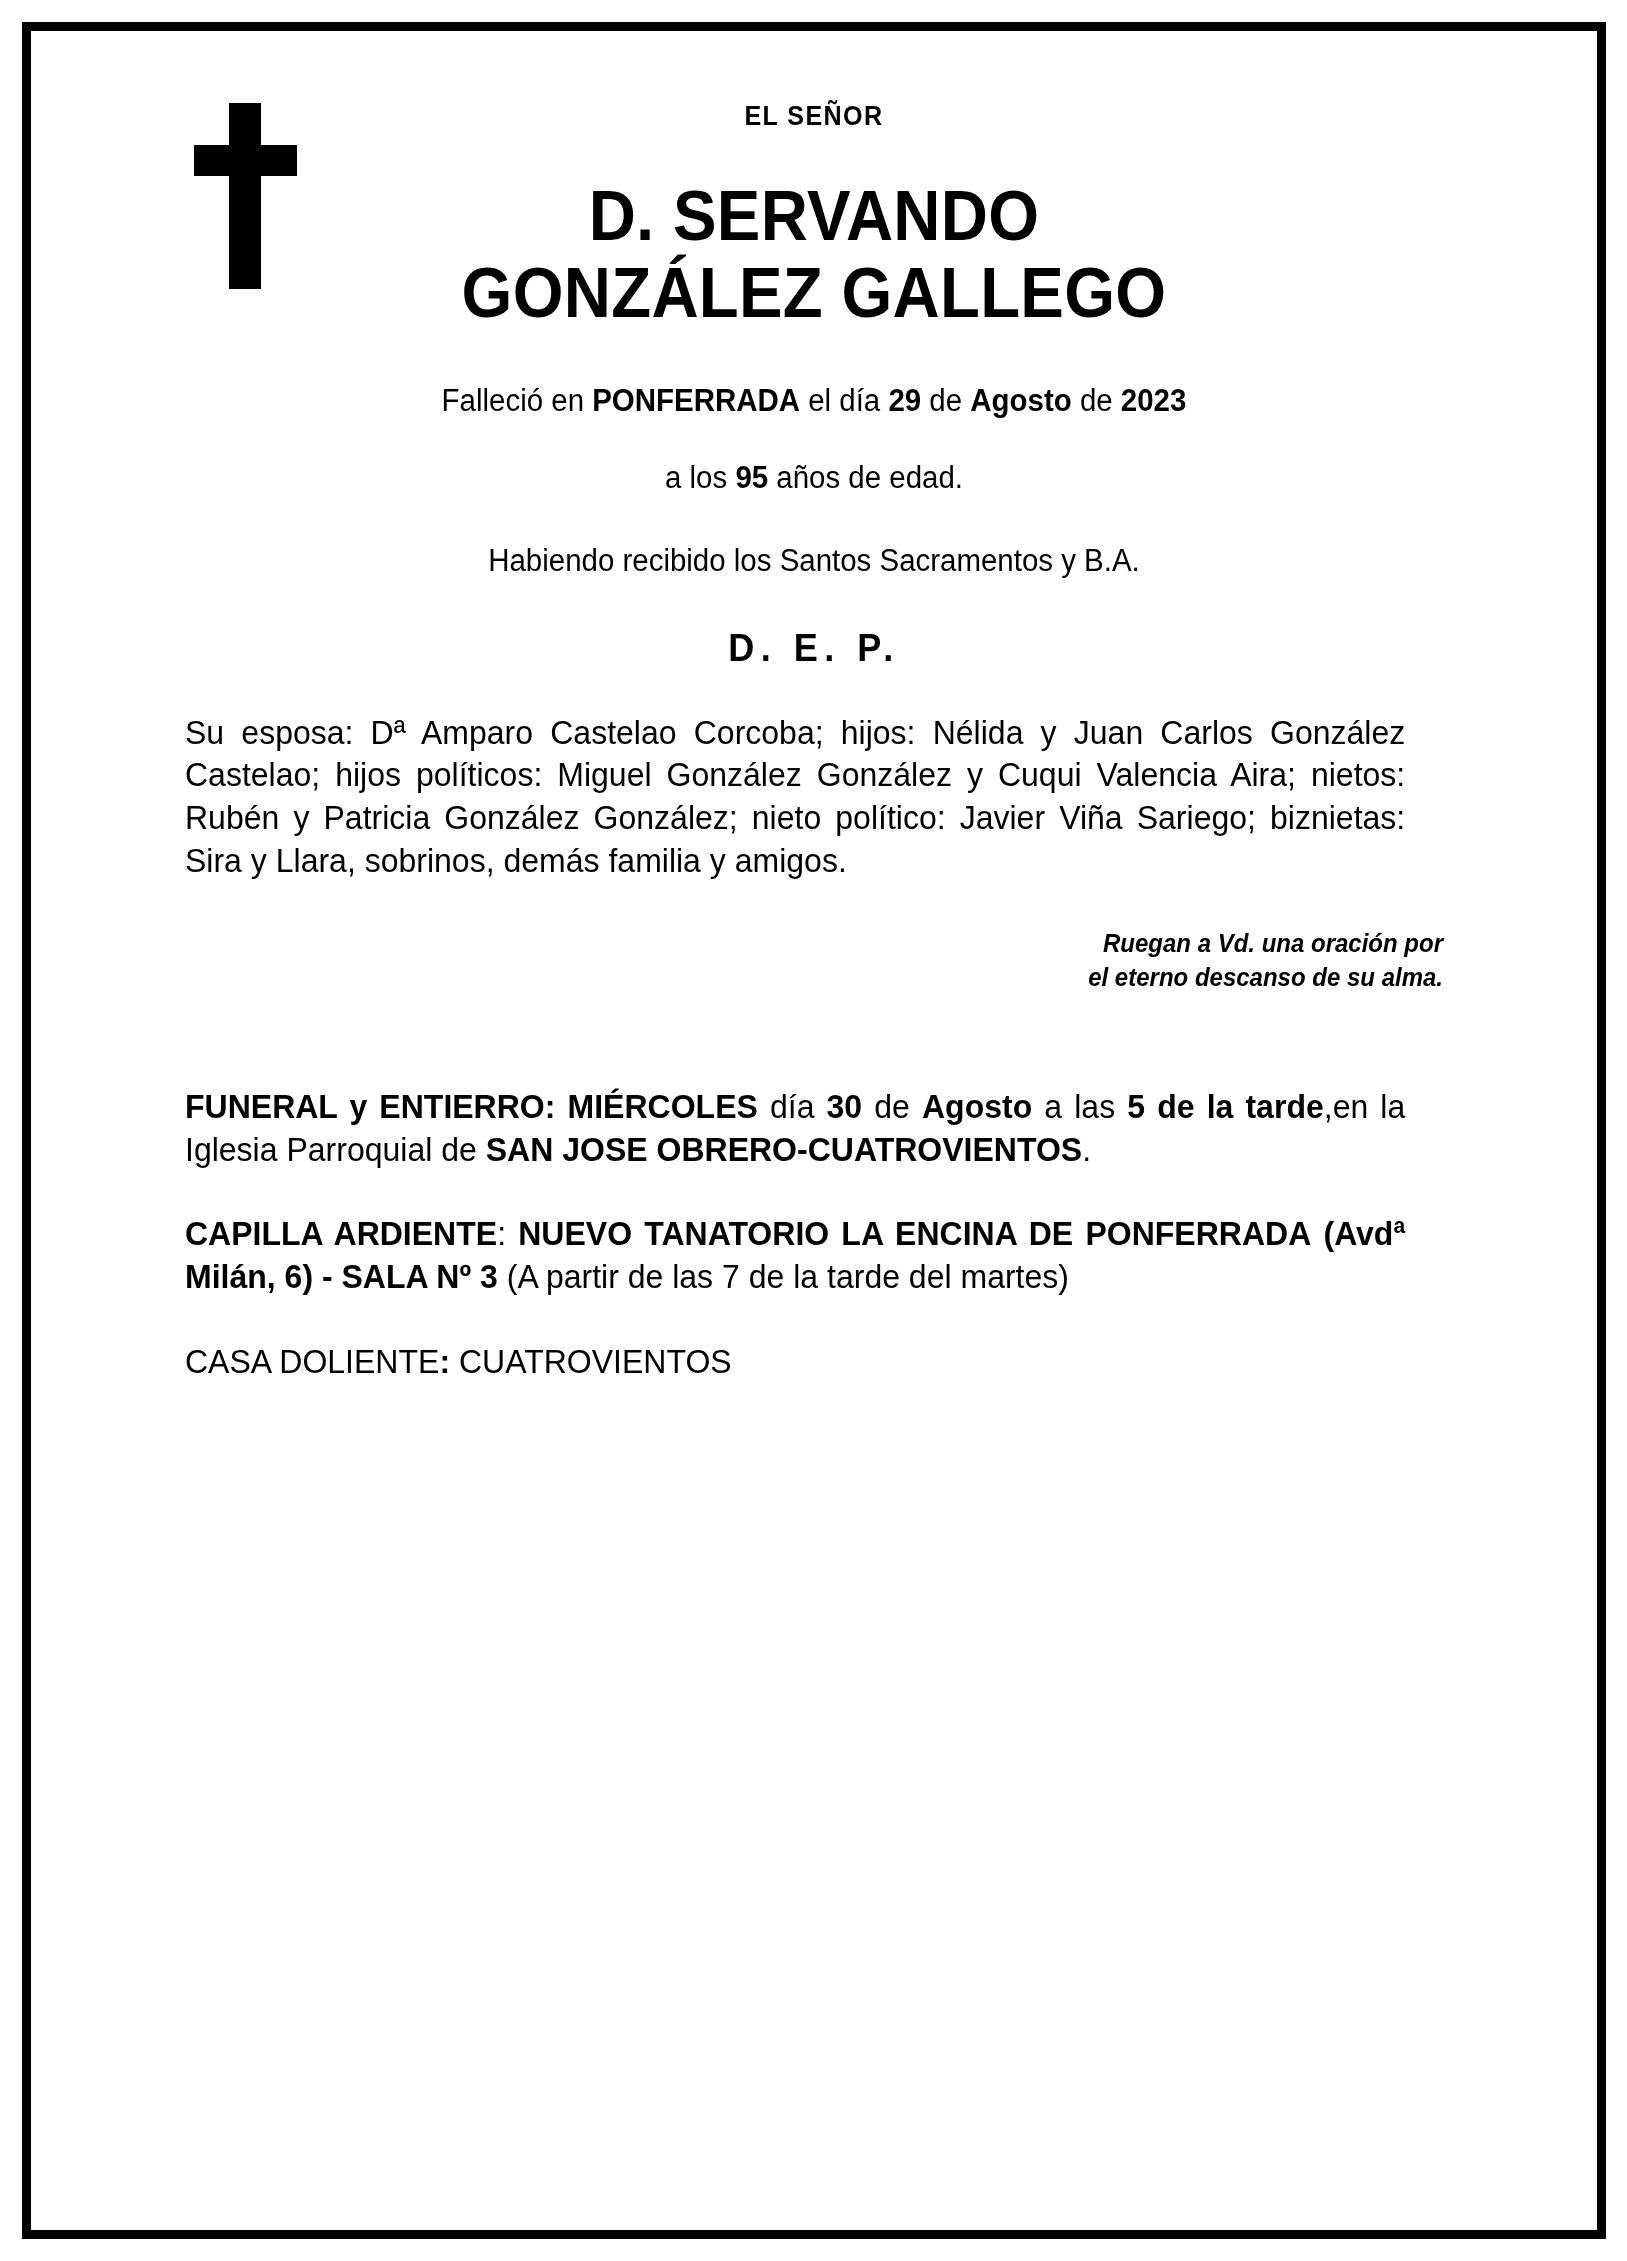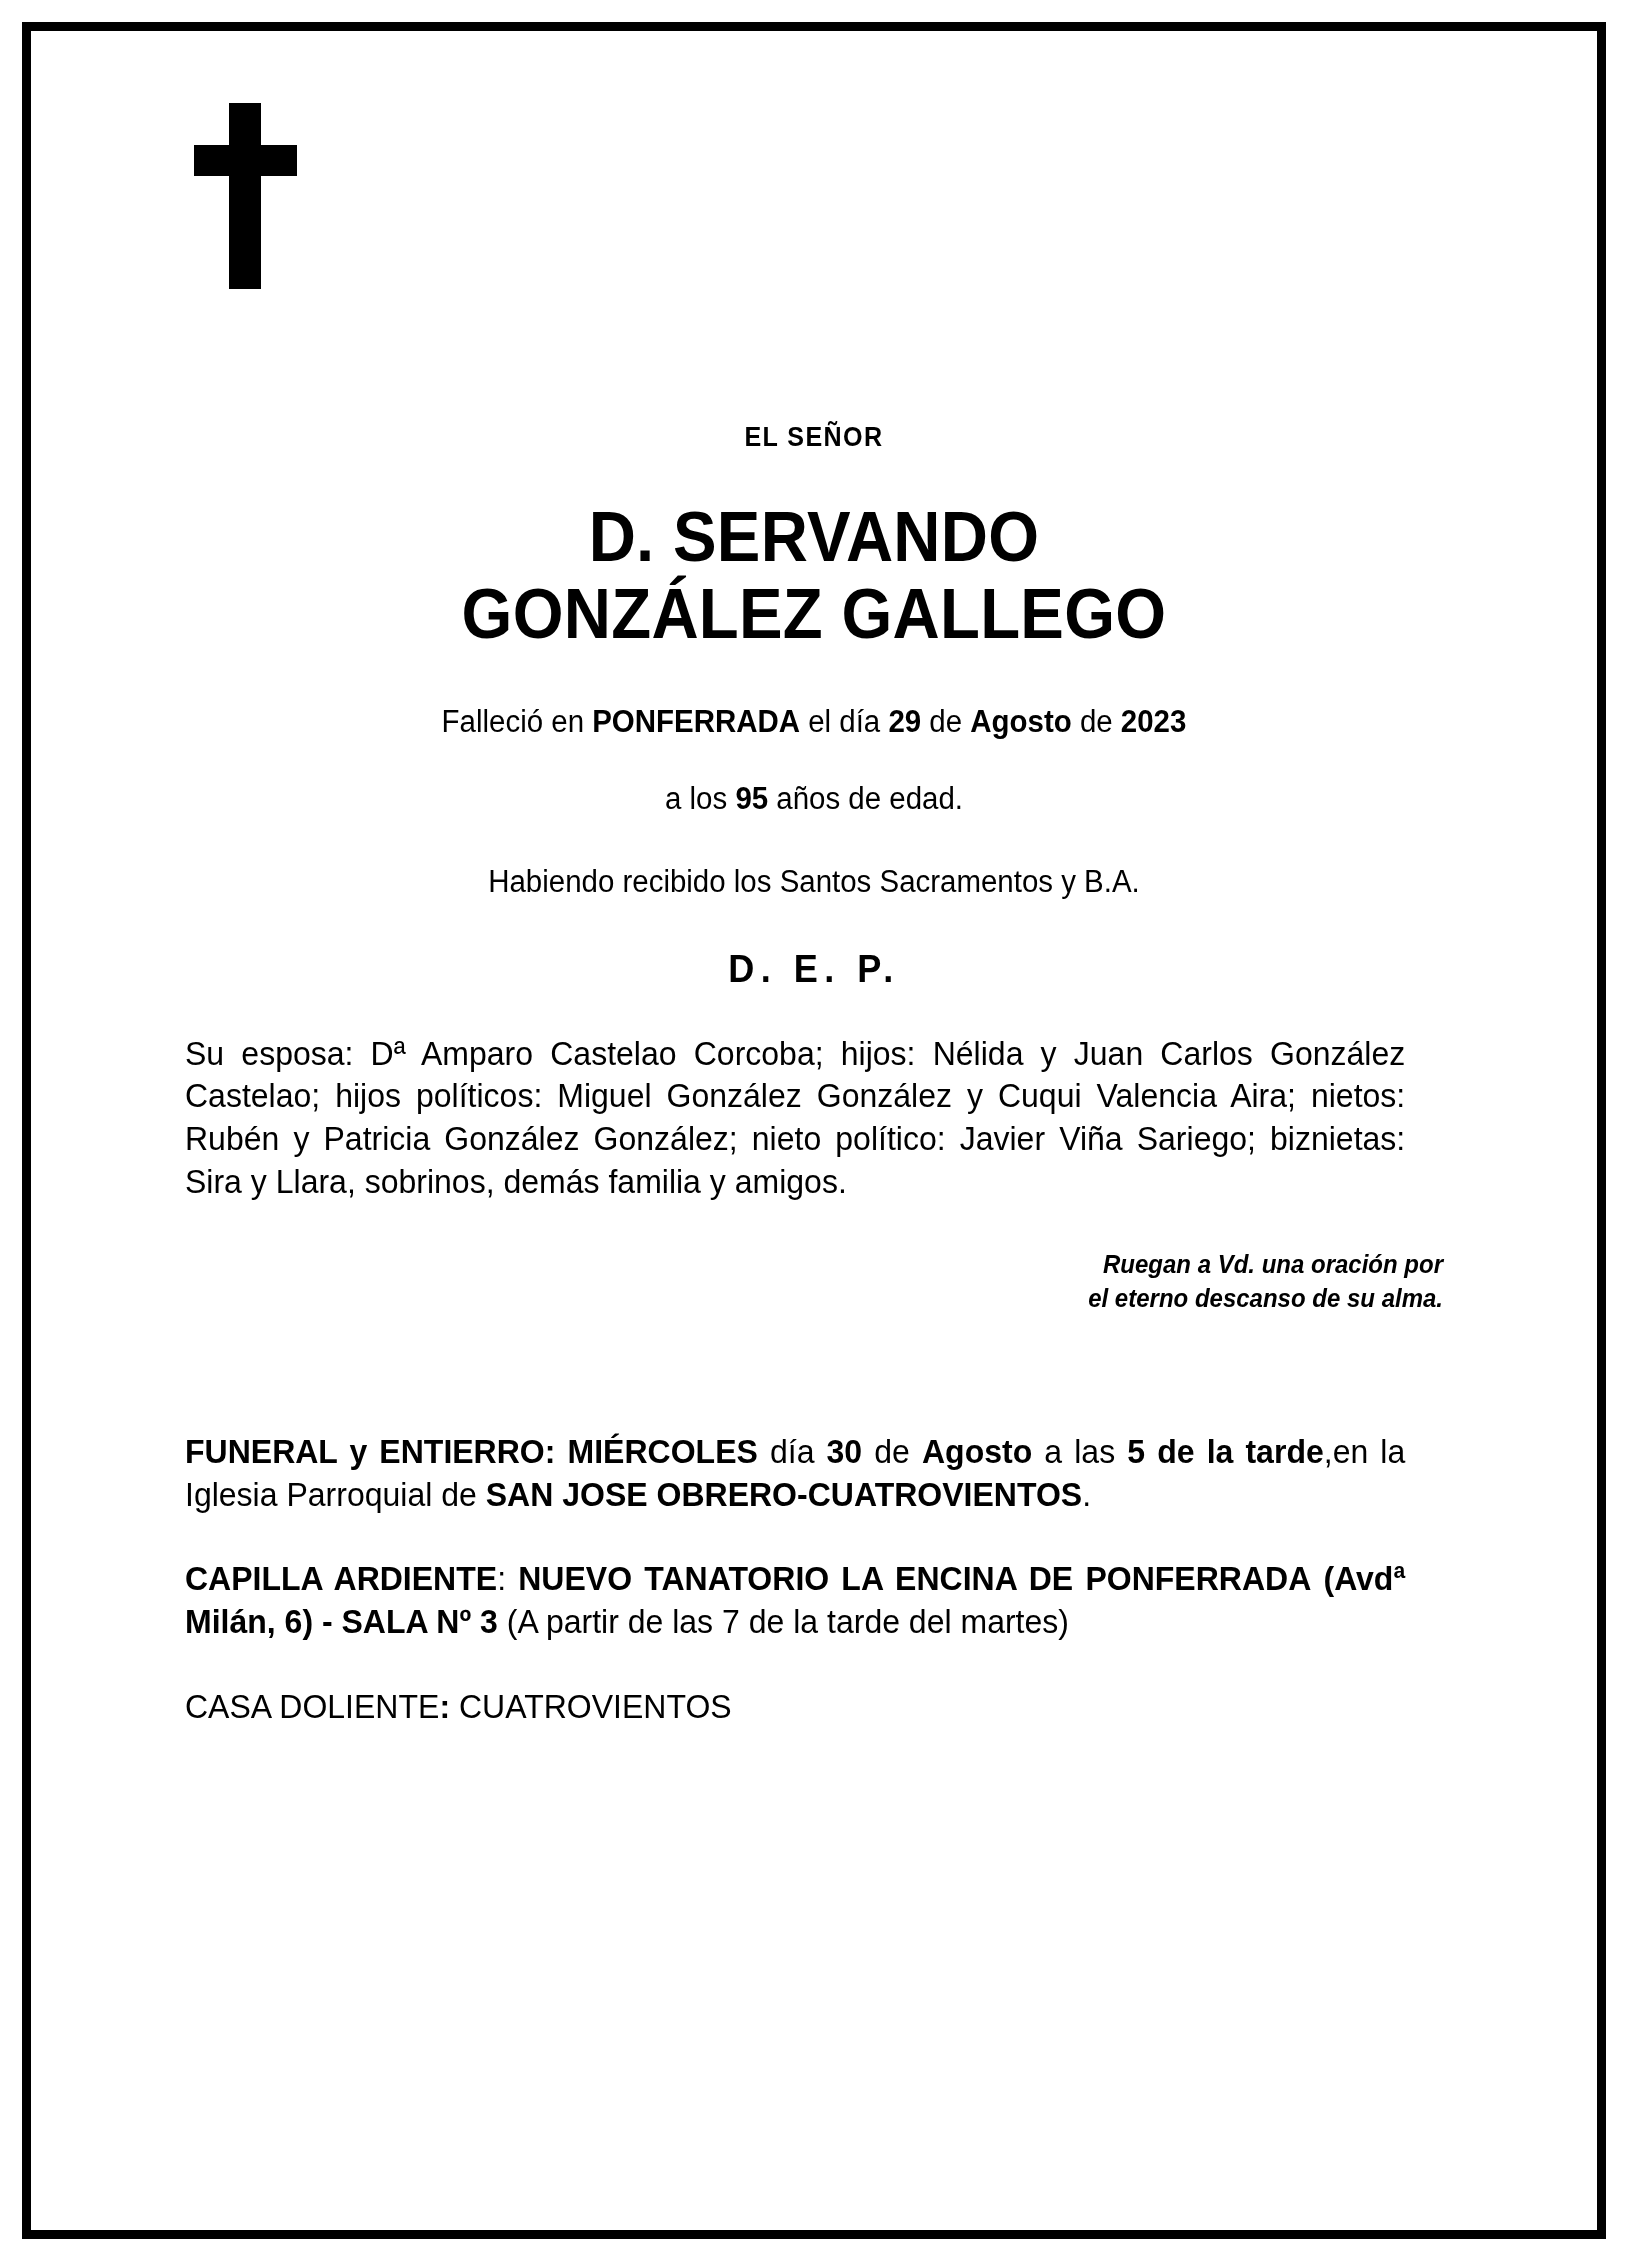"EL SEÑOR" .header-block { margin-top: 321px -> none }
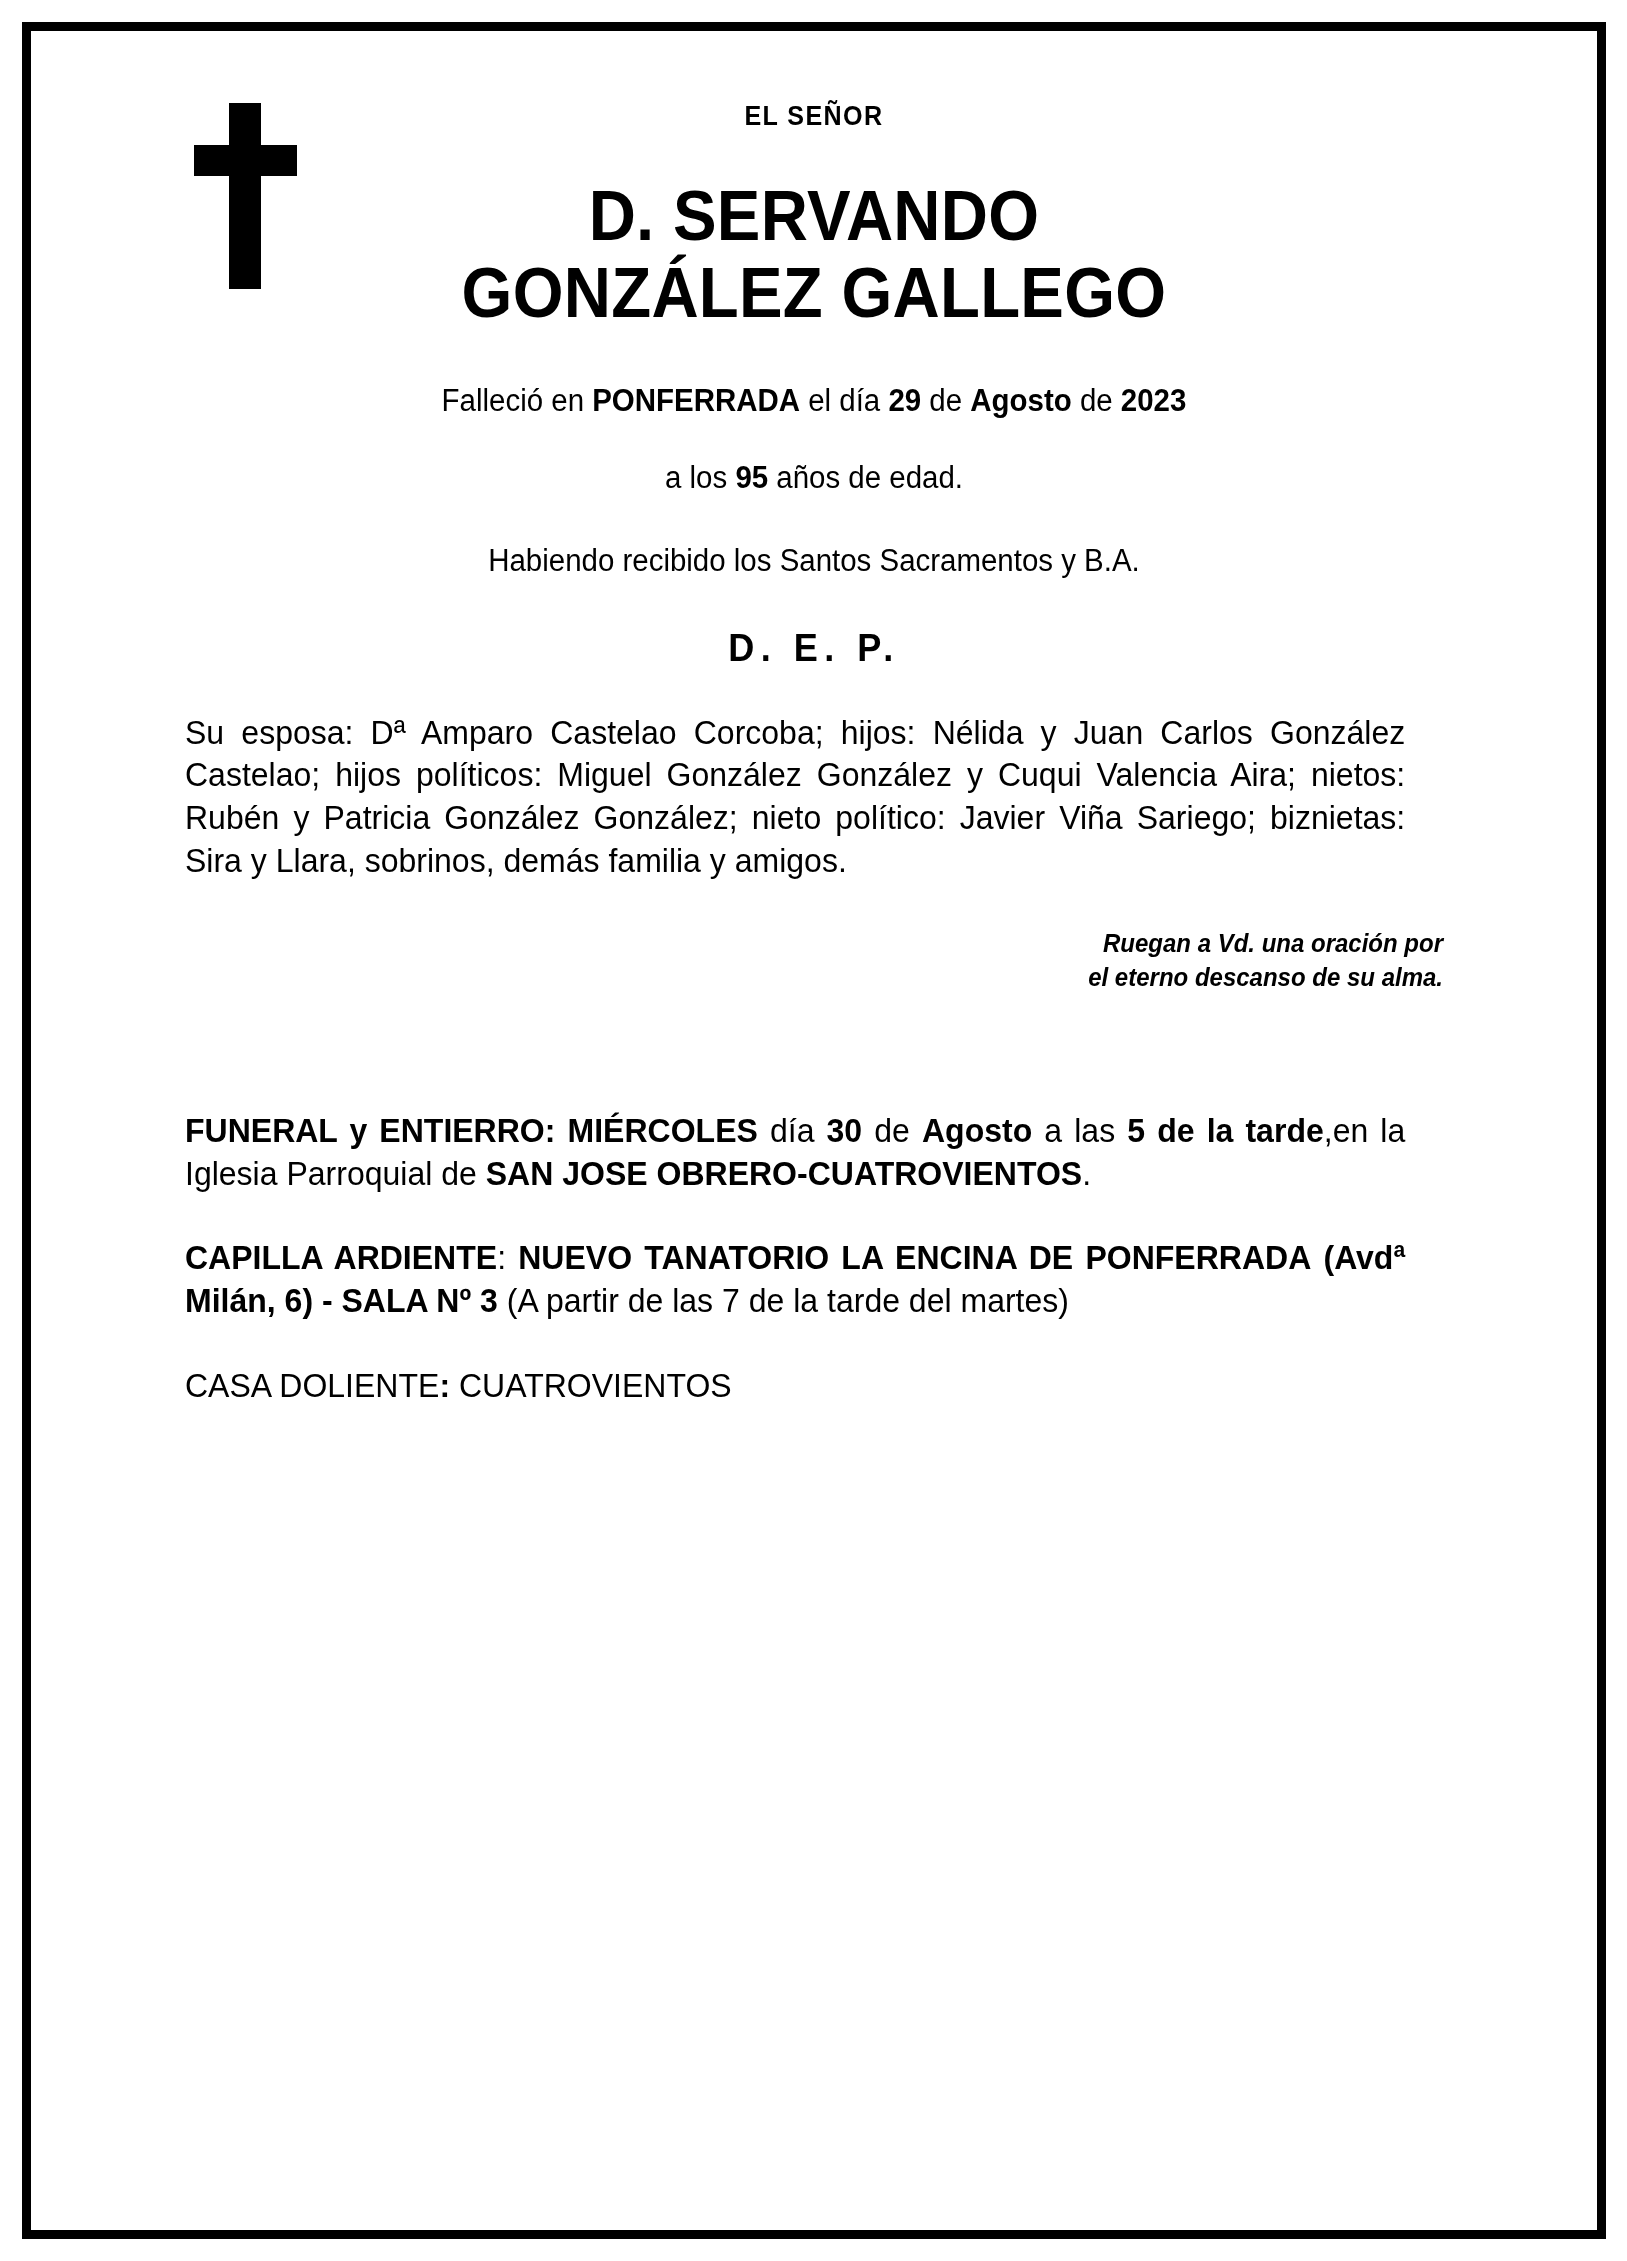"FUNERAL y ENTIERRO: MIÉRCOLES día" .details { margin-top: 115px -> 91px }
